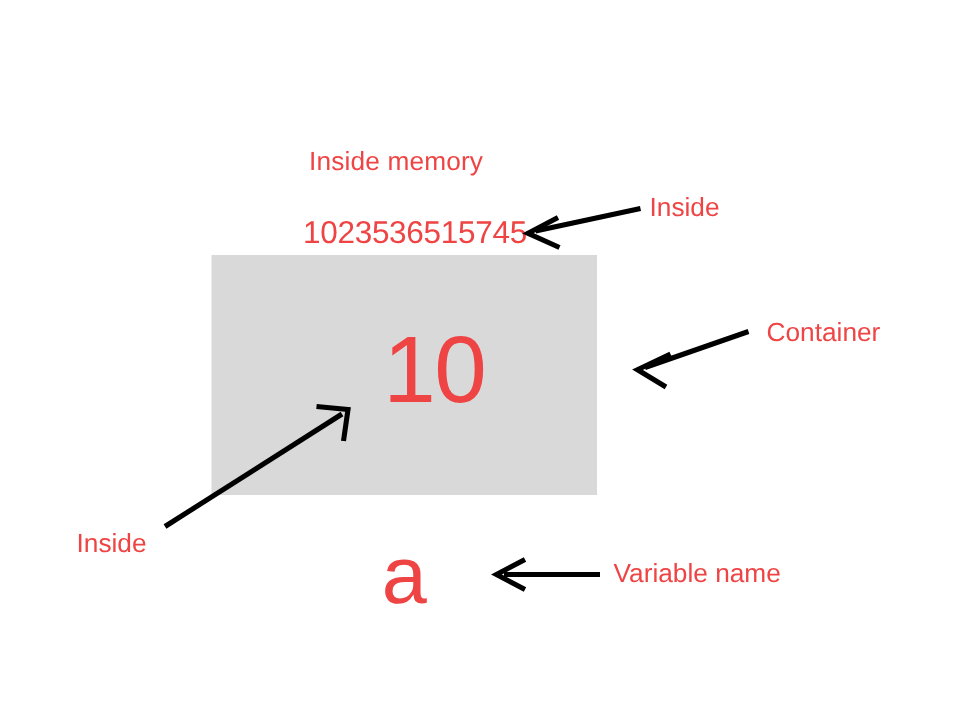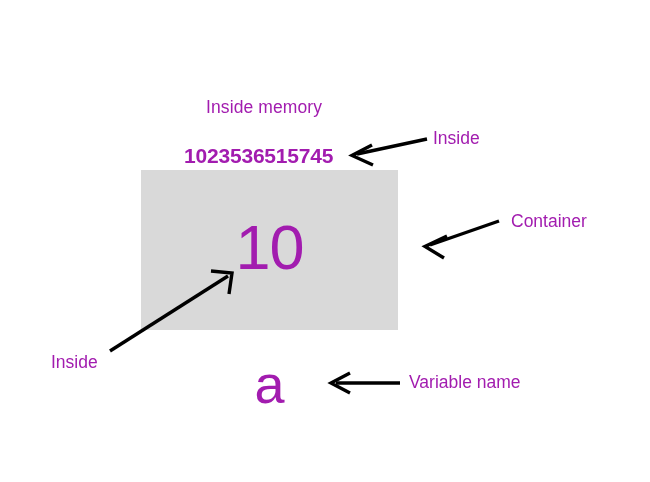"Inside memory" .txt { color: #a21caf -> #ef4444 }
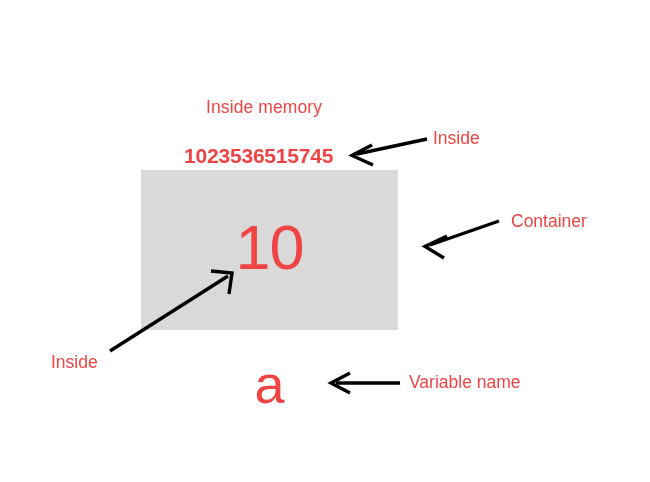"1023536515745" #memory-address-value { font-weight: bold -> none; left: 184px -> 202px }
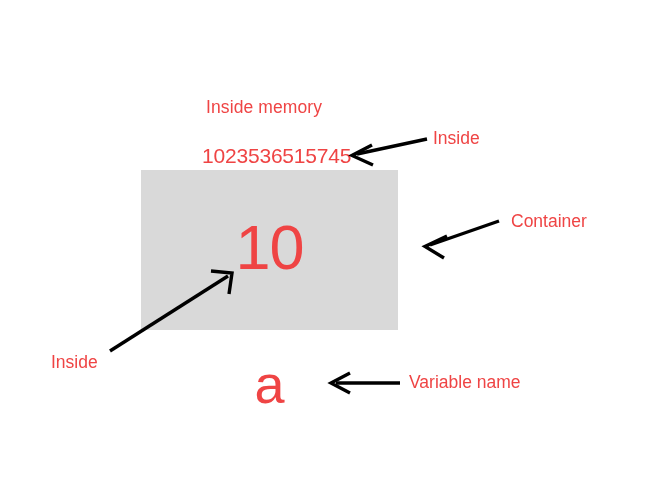"10" #stored-value { padding-left: none -> 20px }
